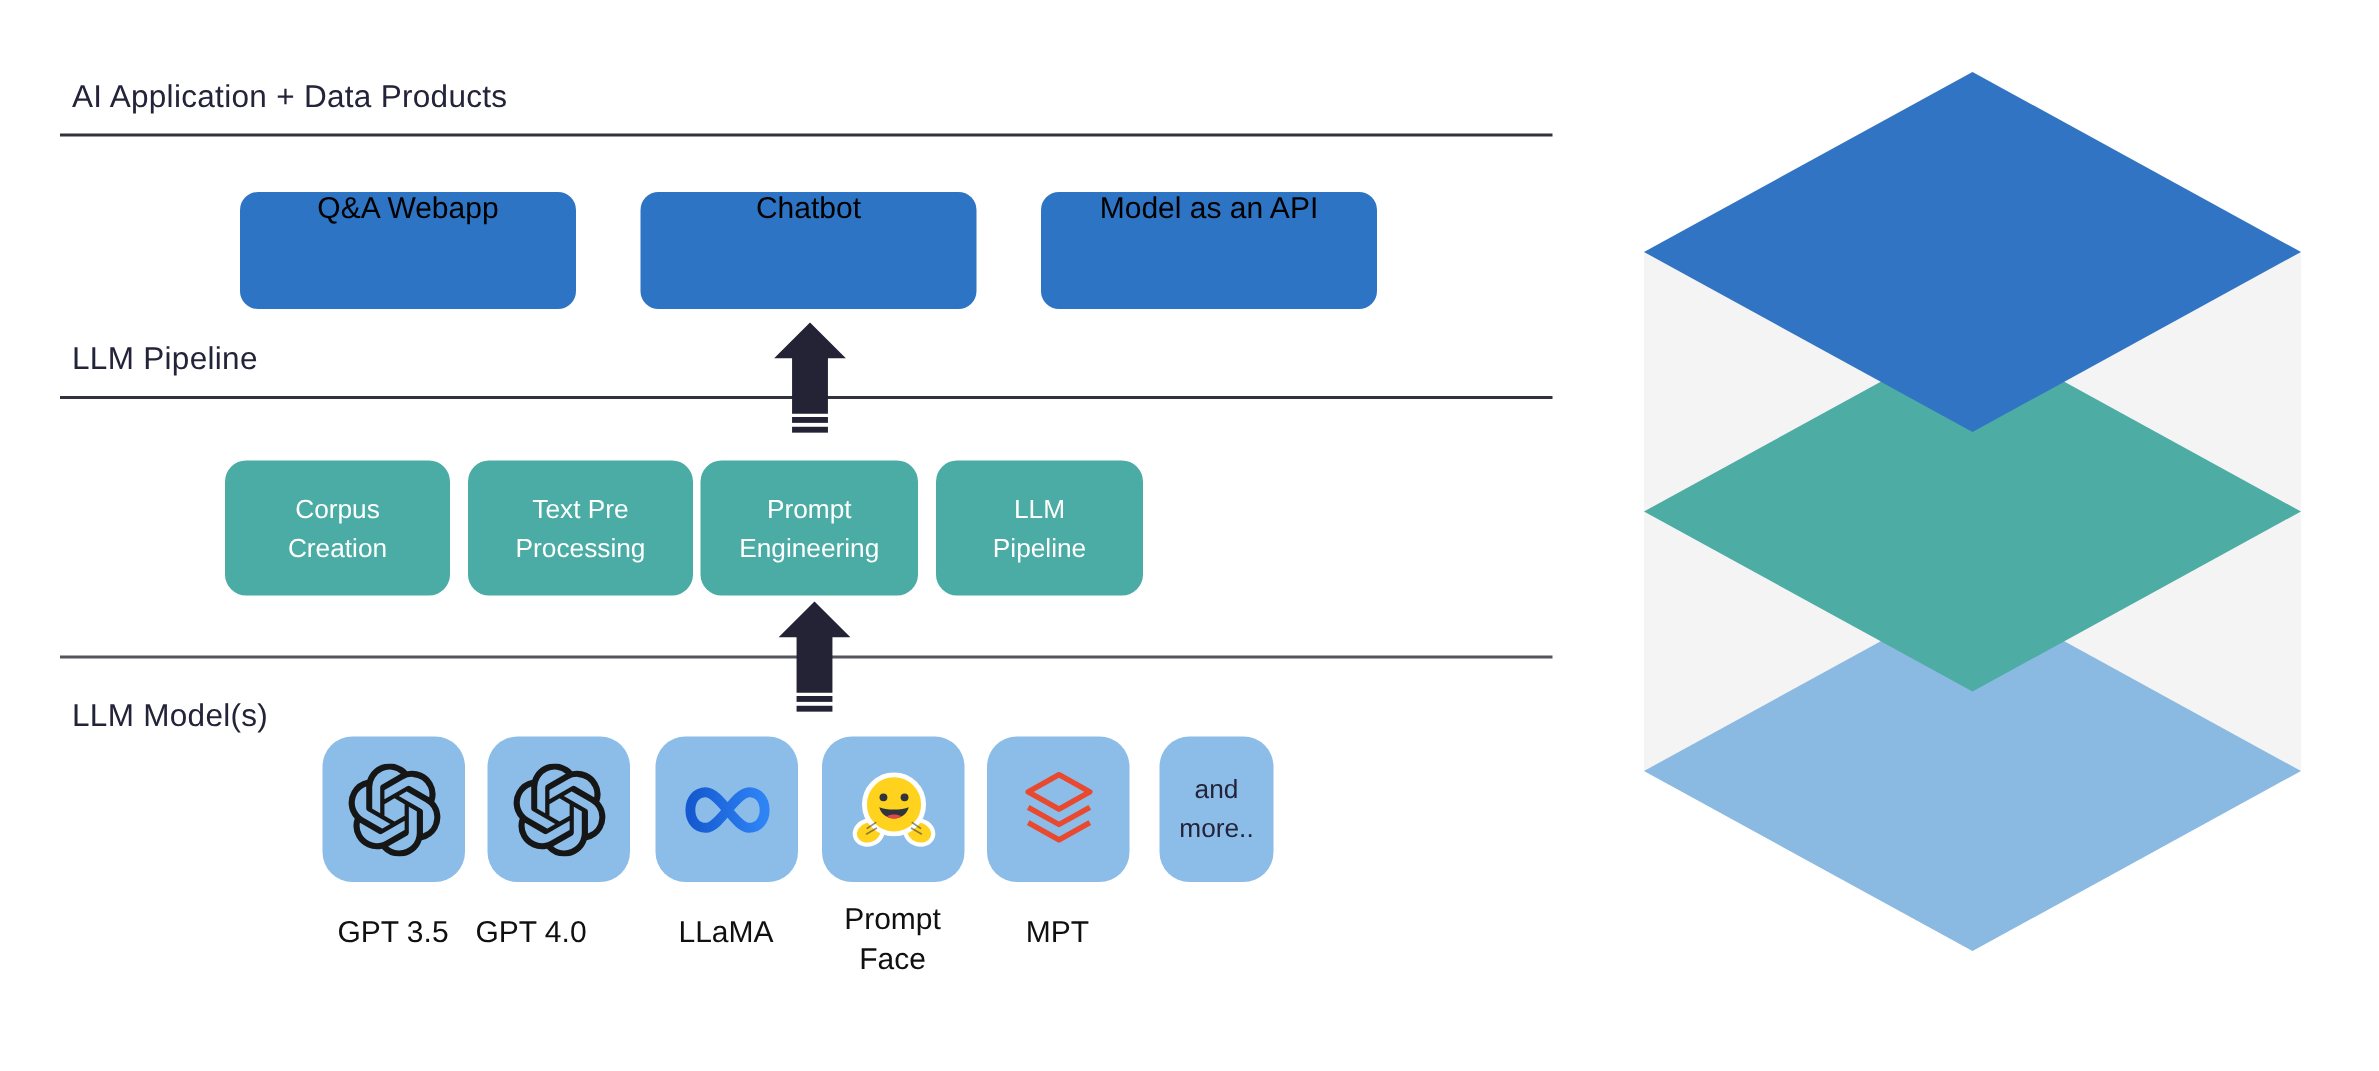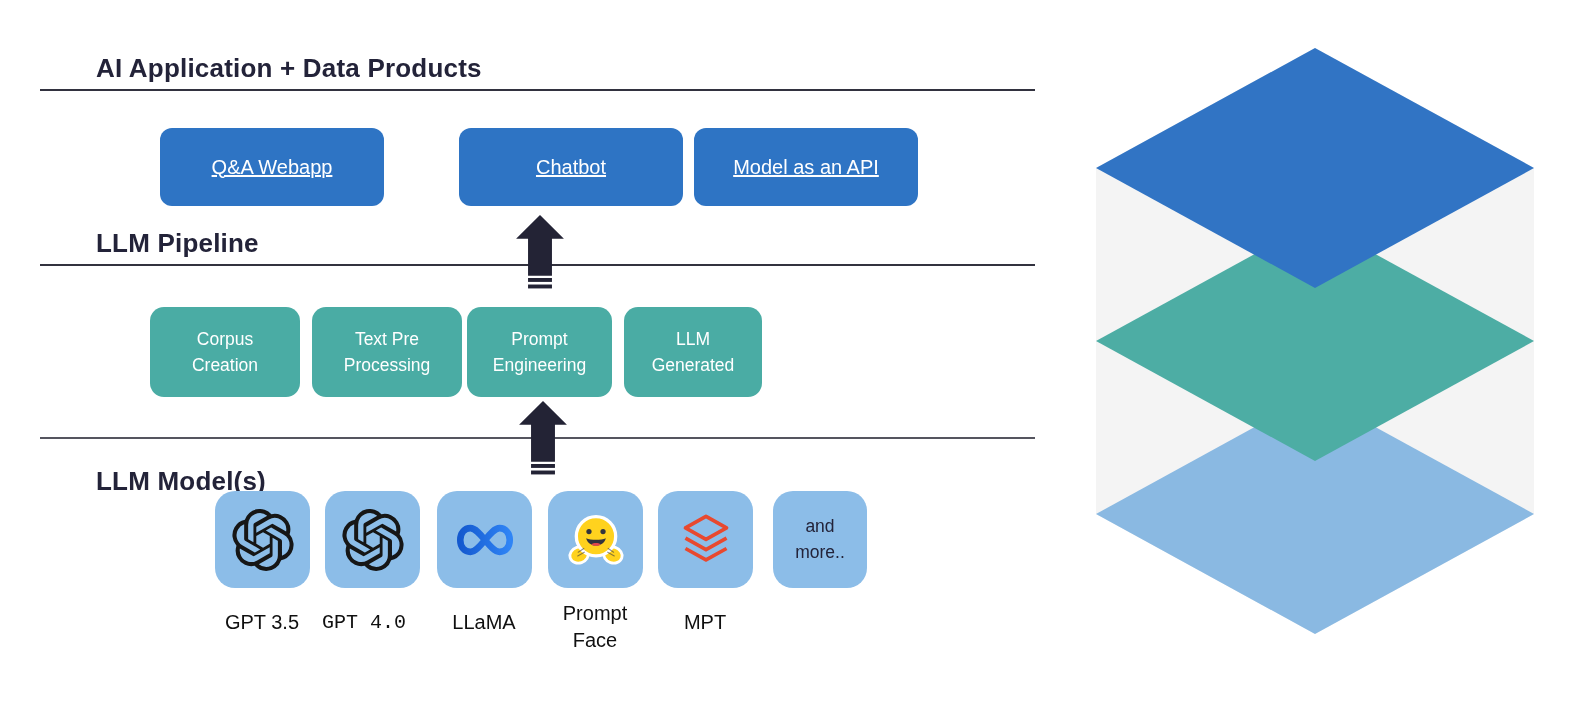"AI Application + Data Products" .section-heading { font-size: 26px -> 21px; font-weight: bold -> normal; margin-left: 48px -> none }
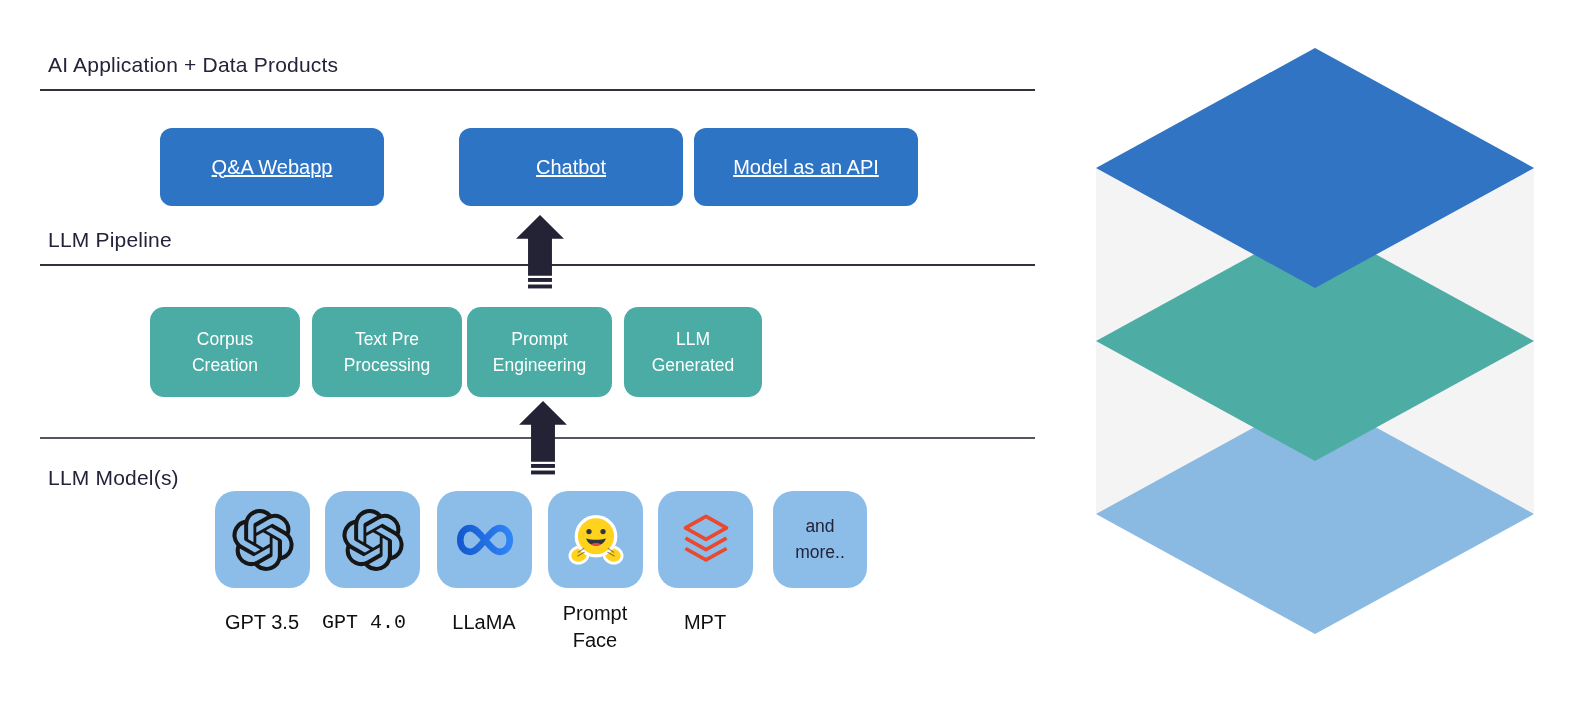"Q&A Webapp" .app-box { align-items: center -> flex-start; color: #ffffff -> #000000; text-decoration: underline -> none }
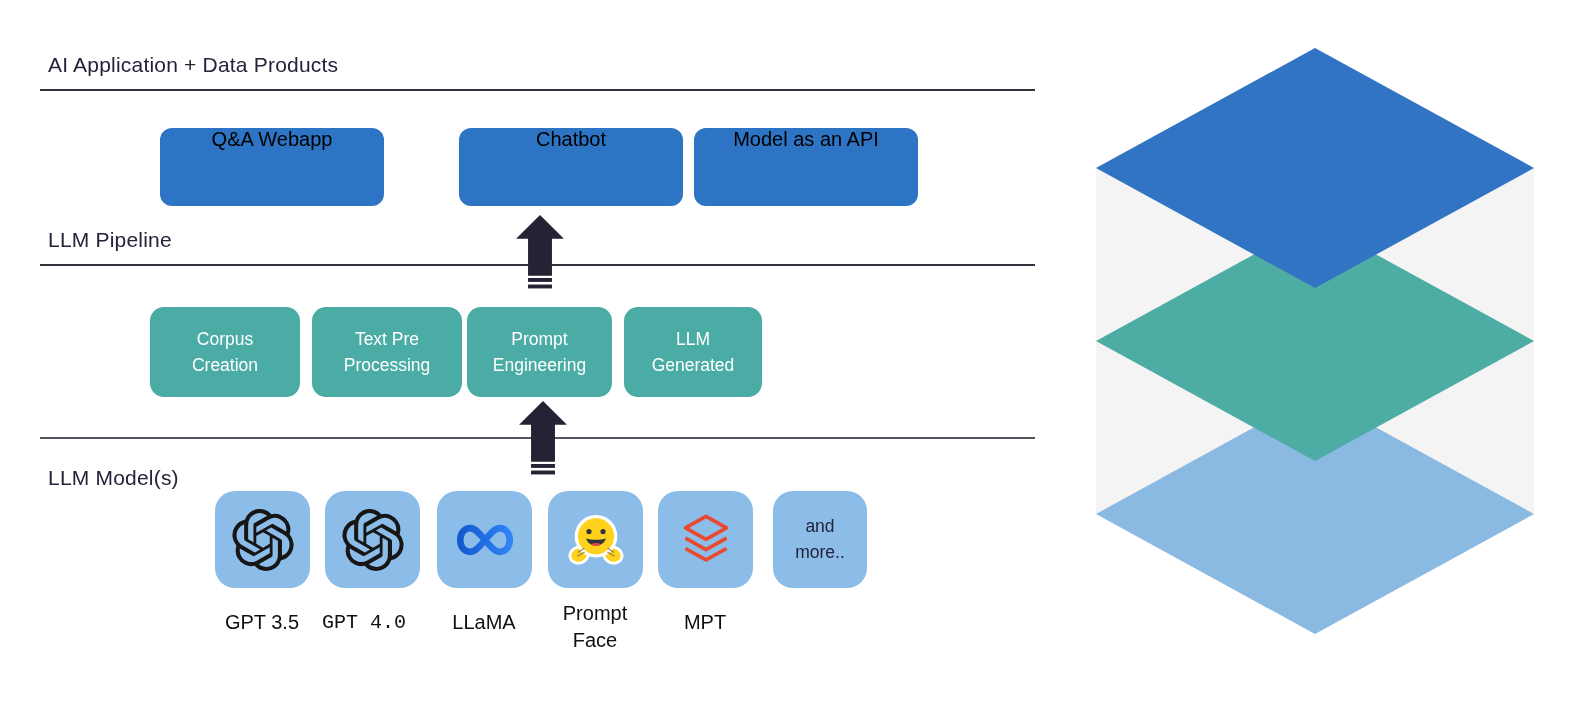"Chatbot" div.app-box { margin-left: 32px -> none }
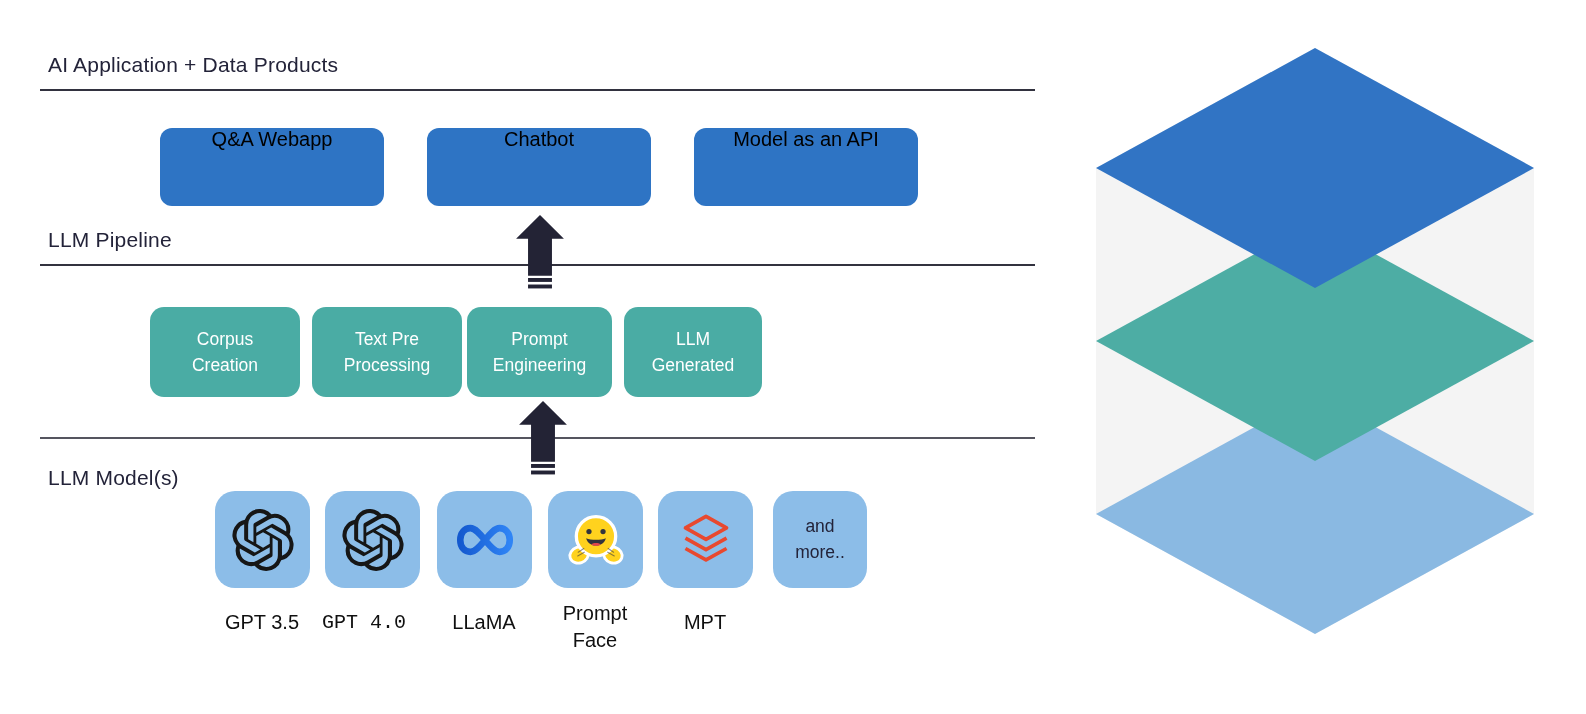"Generated" span { text: Generated -> Pipeline }
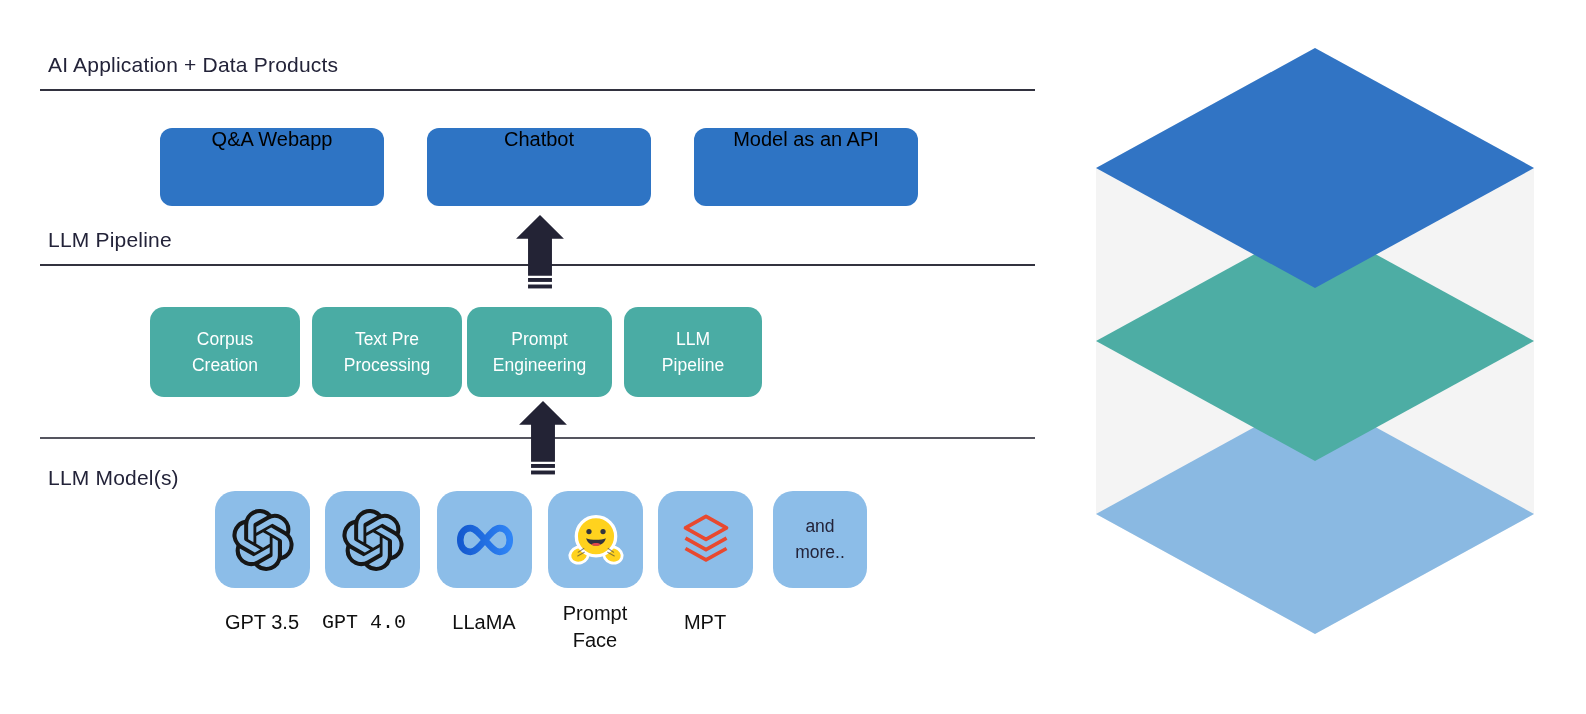"and more.." div.model-tile { width: 94px -> 76px }
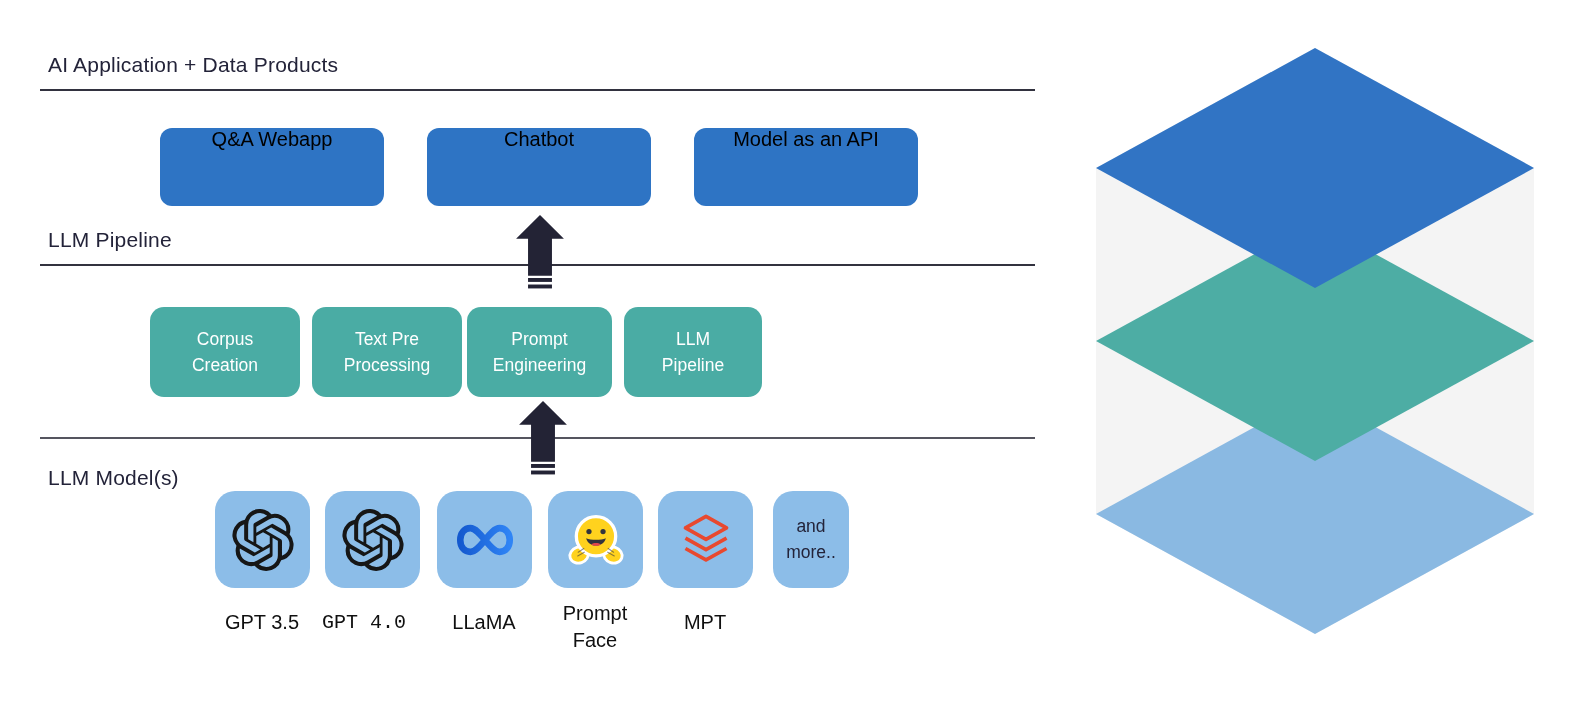"GPT 4.0" div.tile-label { font-family: Liberation Mono, monospace -> none; left: 309px -> 299px }
